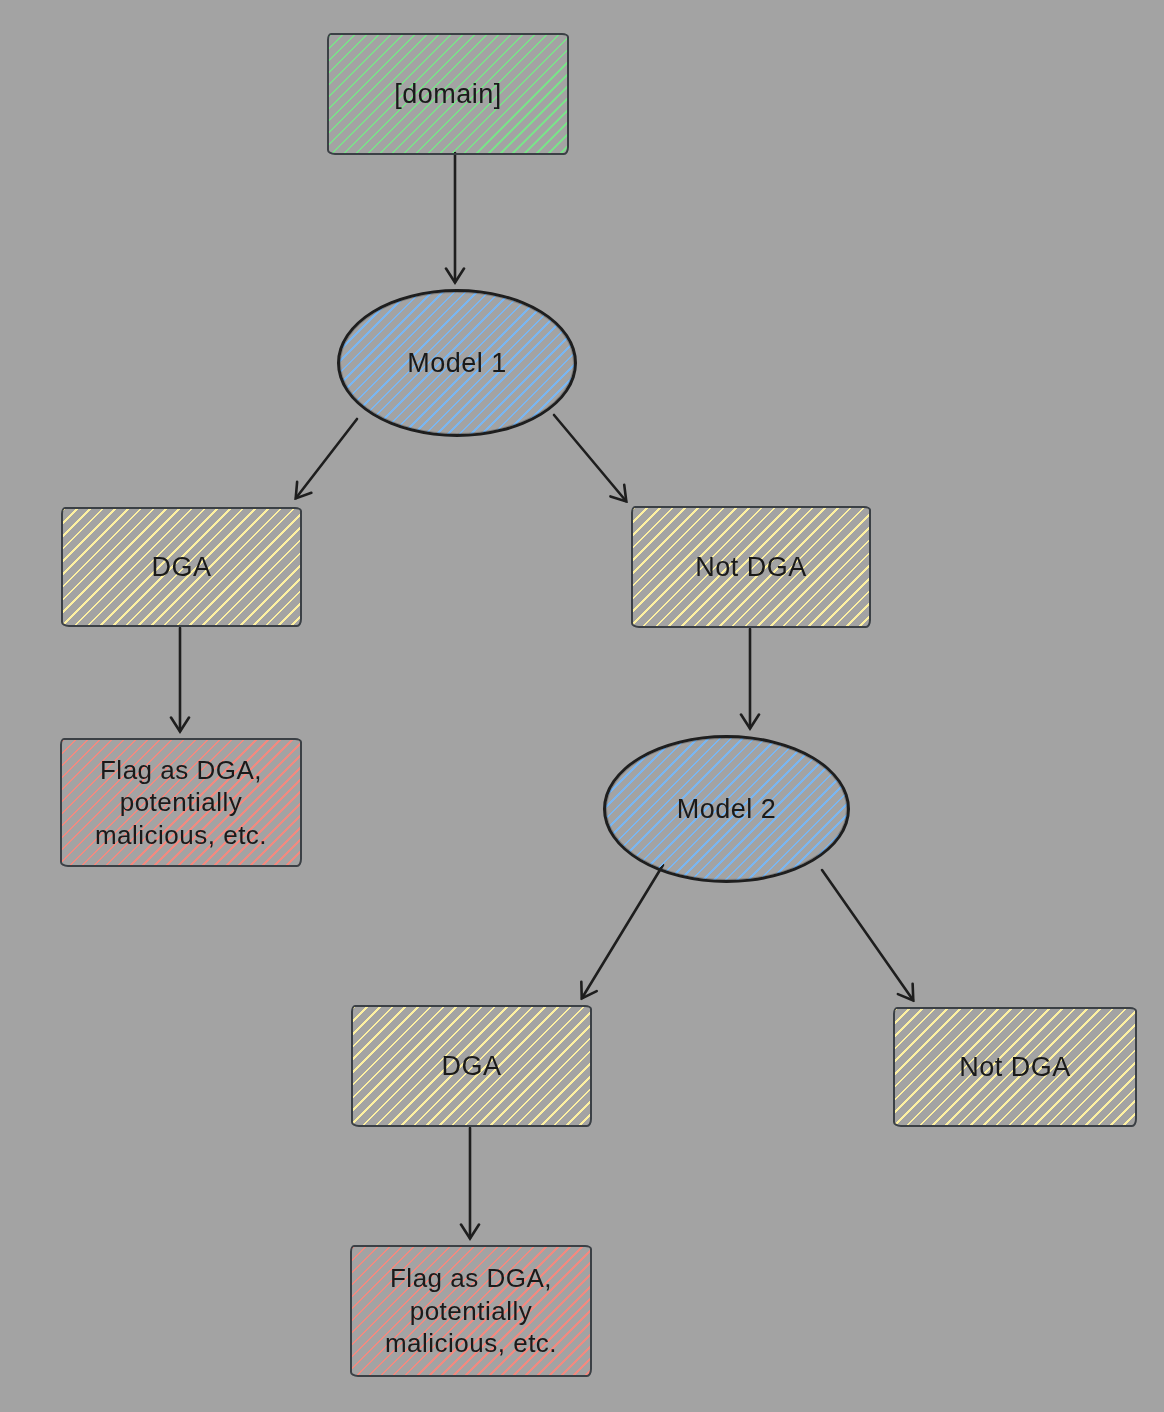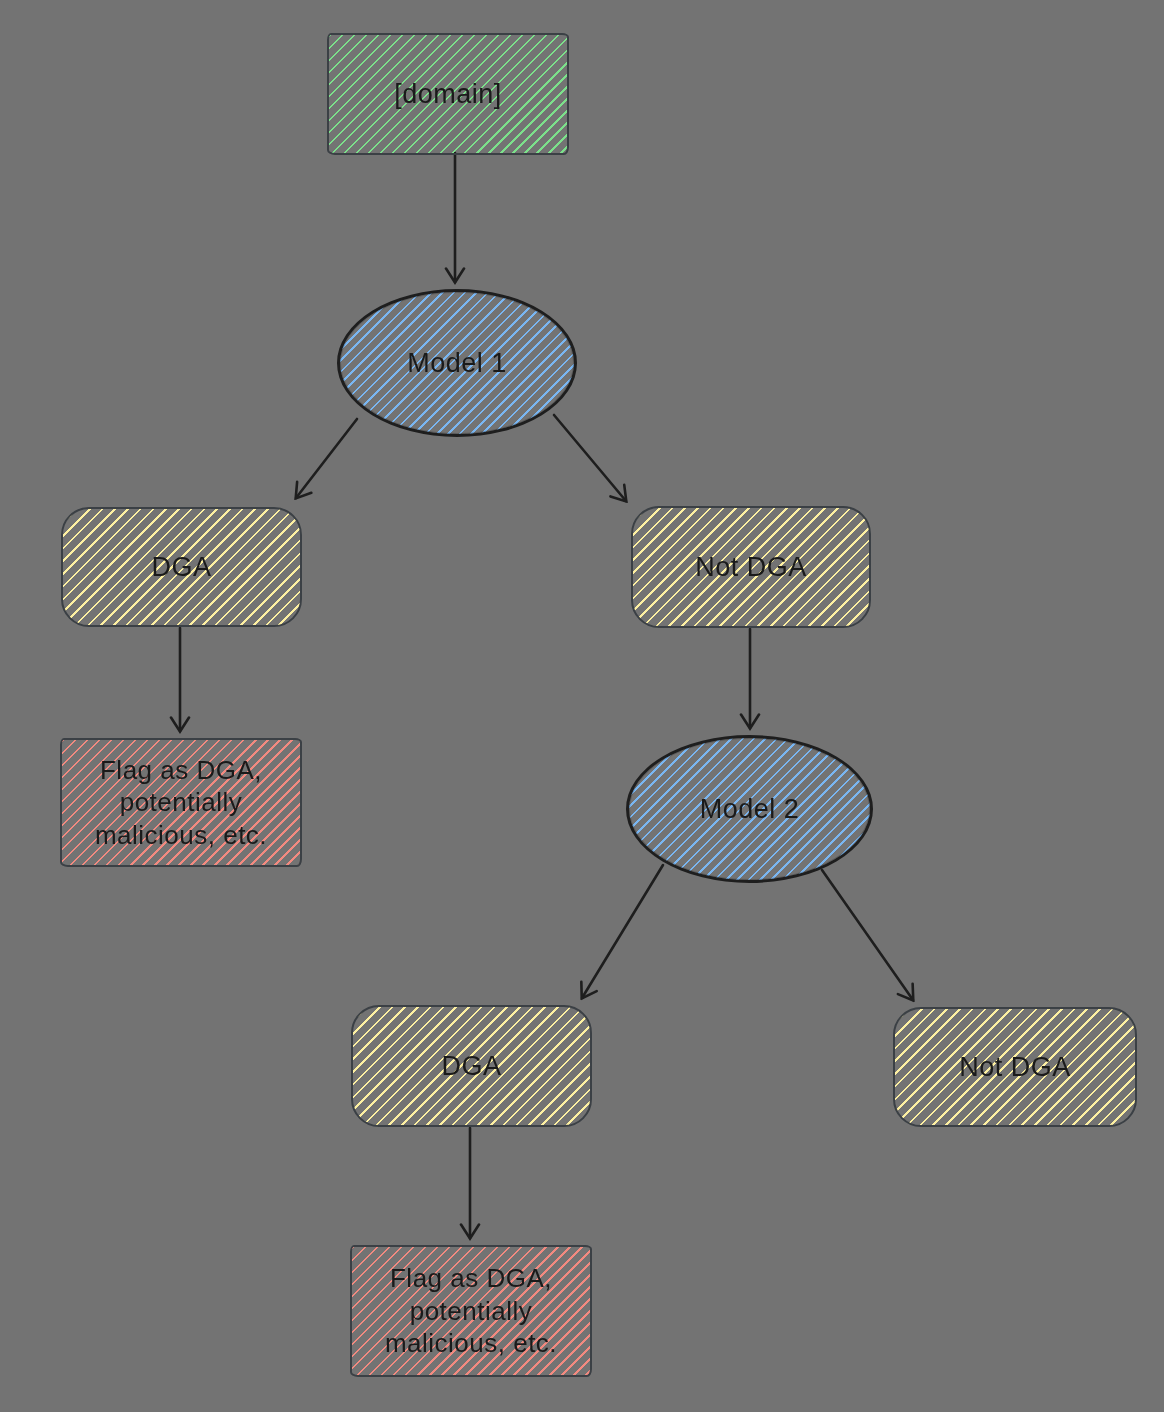"[domain]" #canvas { background: #737373 -> #a3a3a3 }
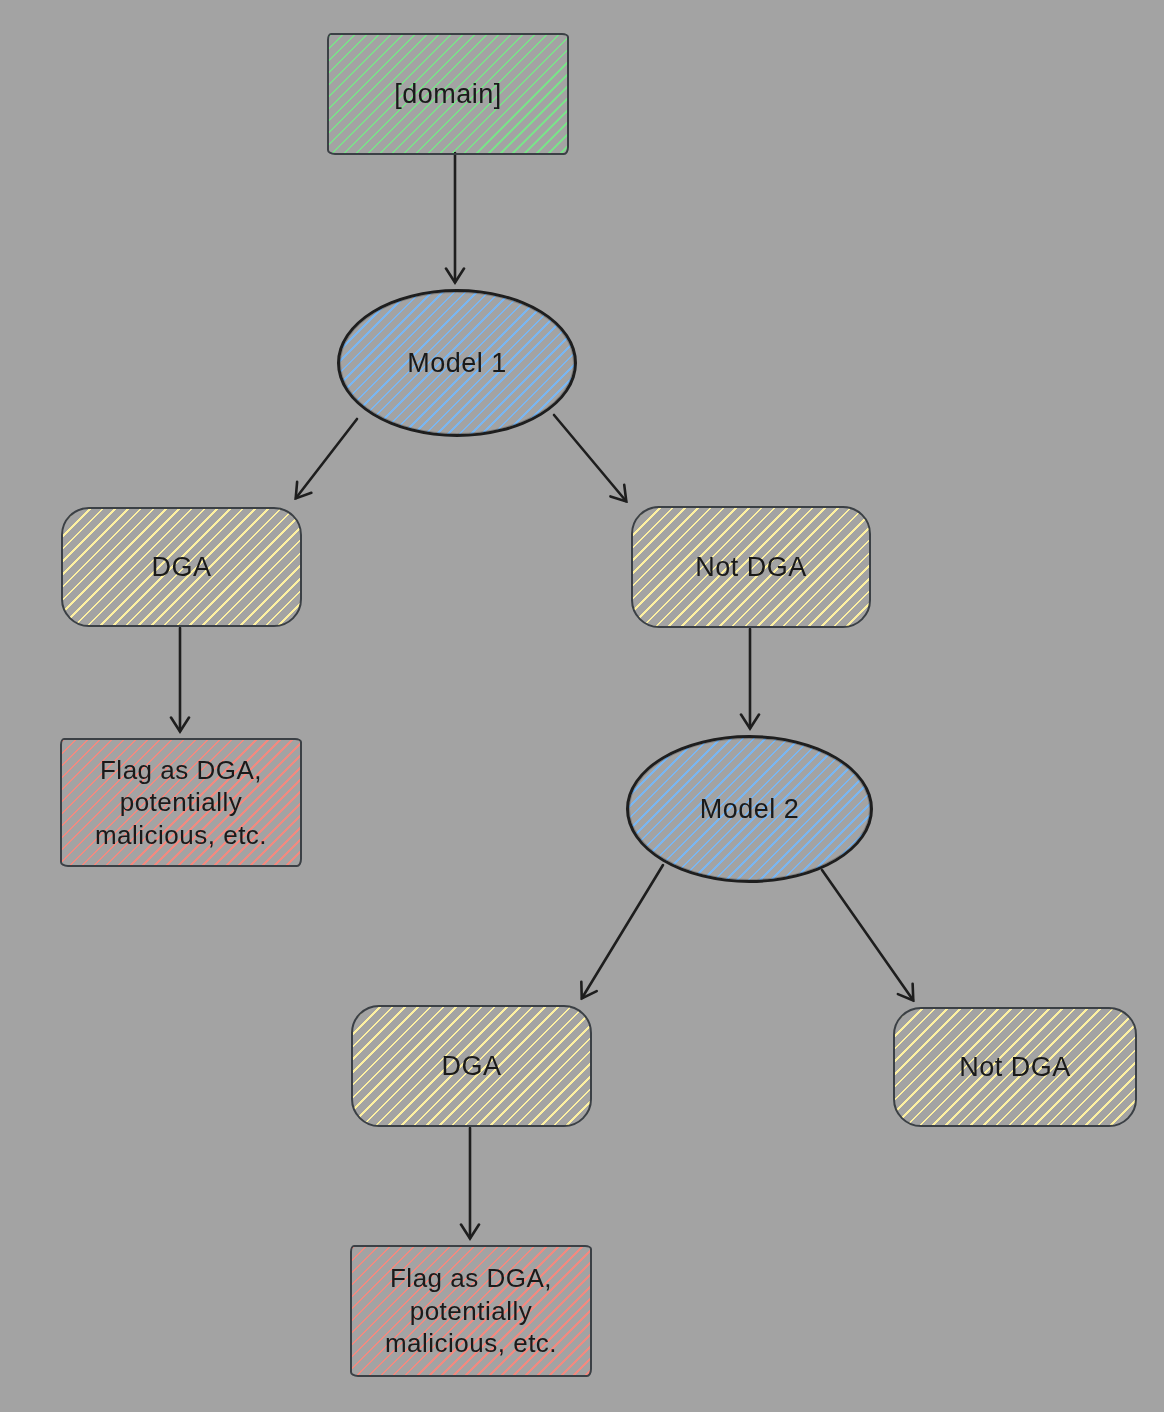"DGA" .fill-yellow { border-radius: 28px -> none }
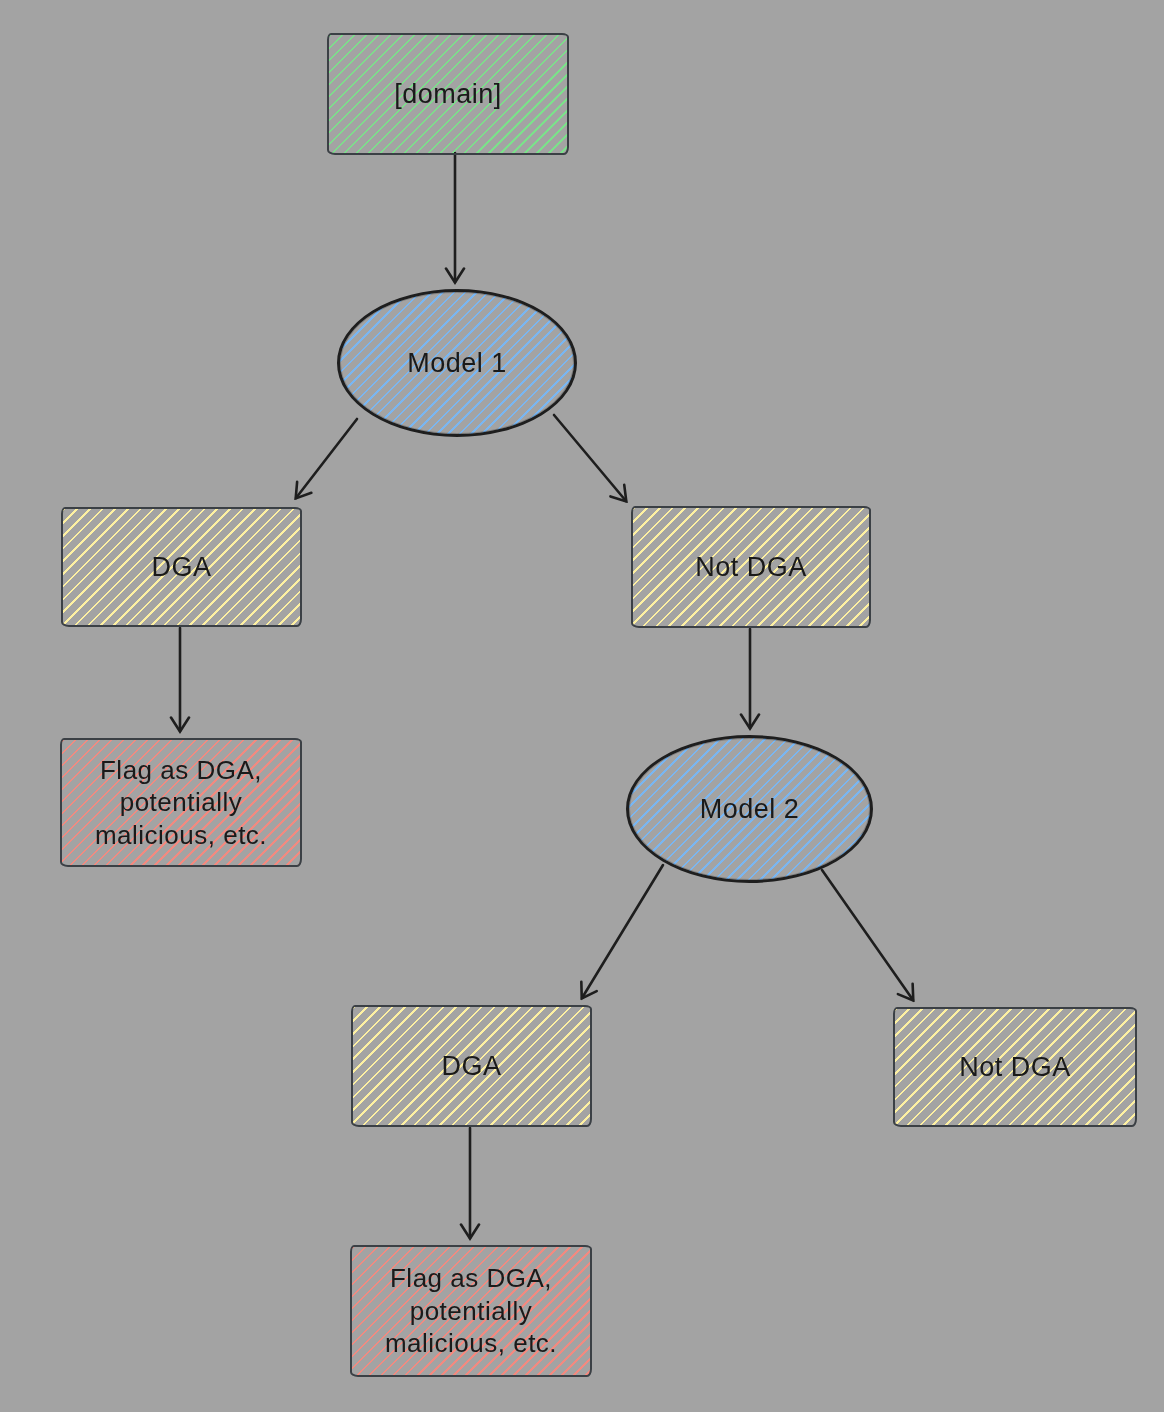"Model 2" #n-model2 { left: 626px -> 603px }
